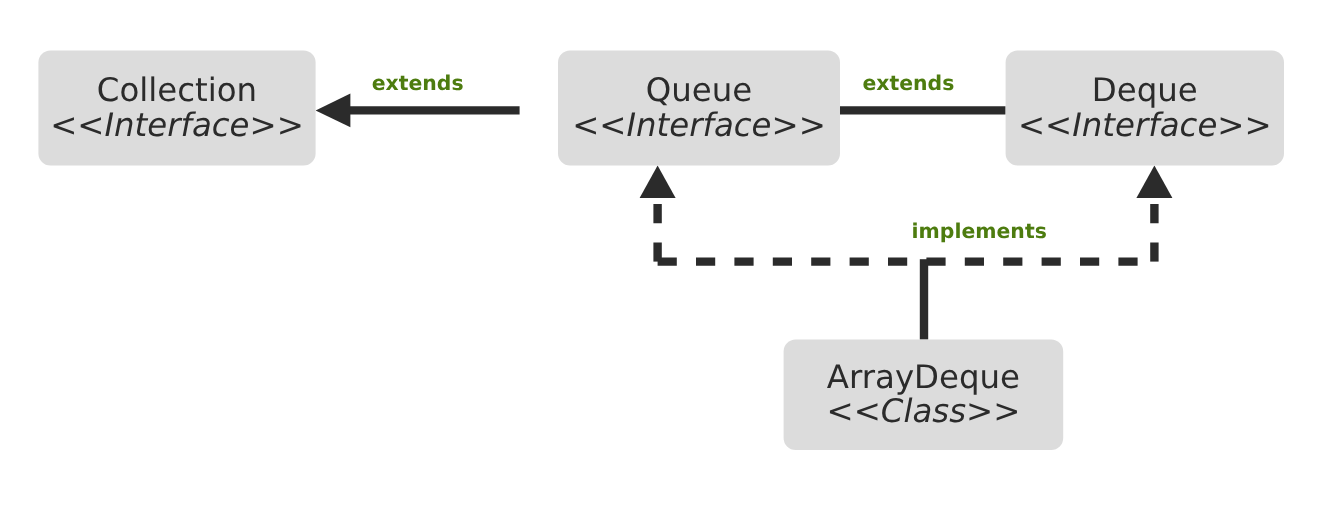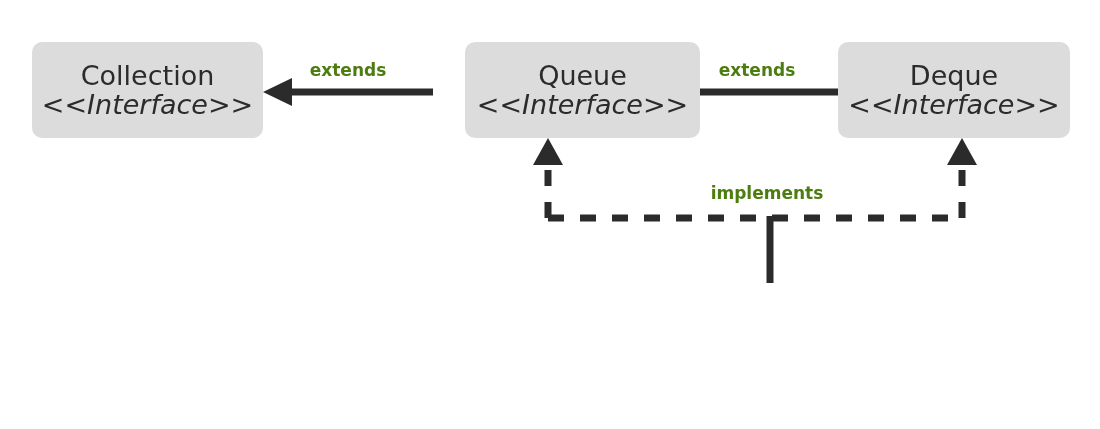"implements" #label-implements { left: 767px -> 816px }
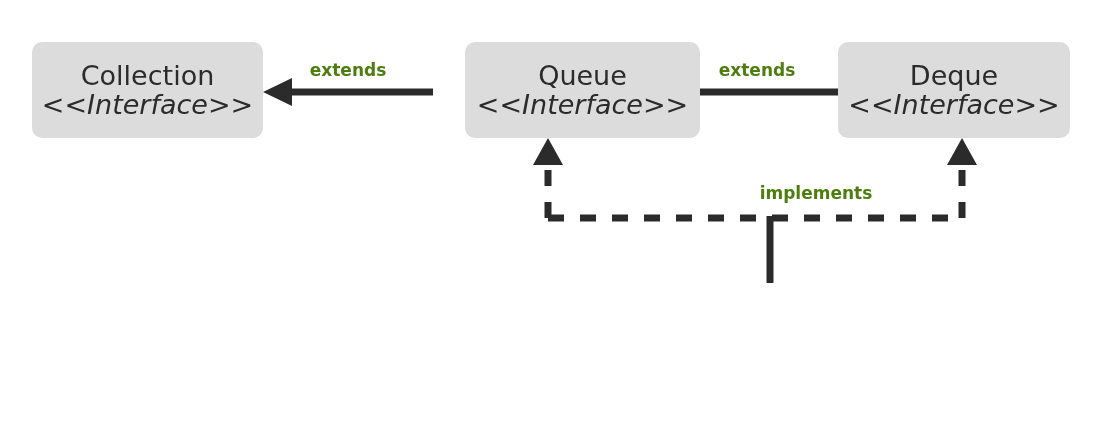"ArrayDeque" div.uml-node { html: none -> <div> <span>ArrayDeque</span> <span>&lt;&lt;Class&gt;&gt;</span> </div> }
